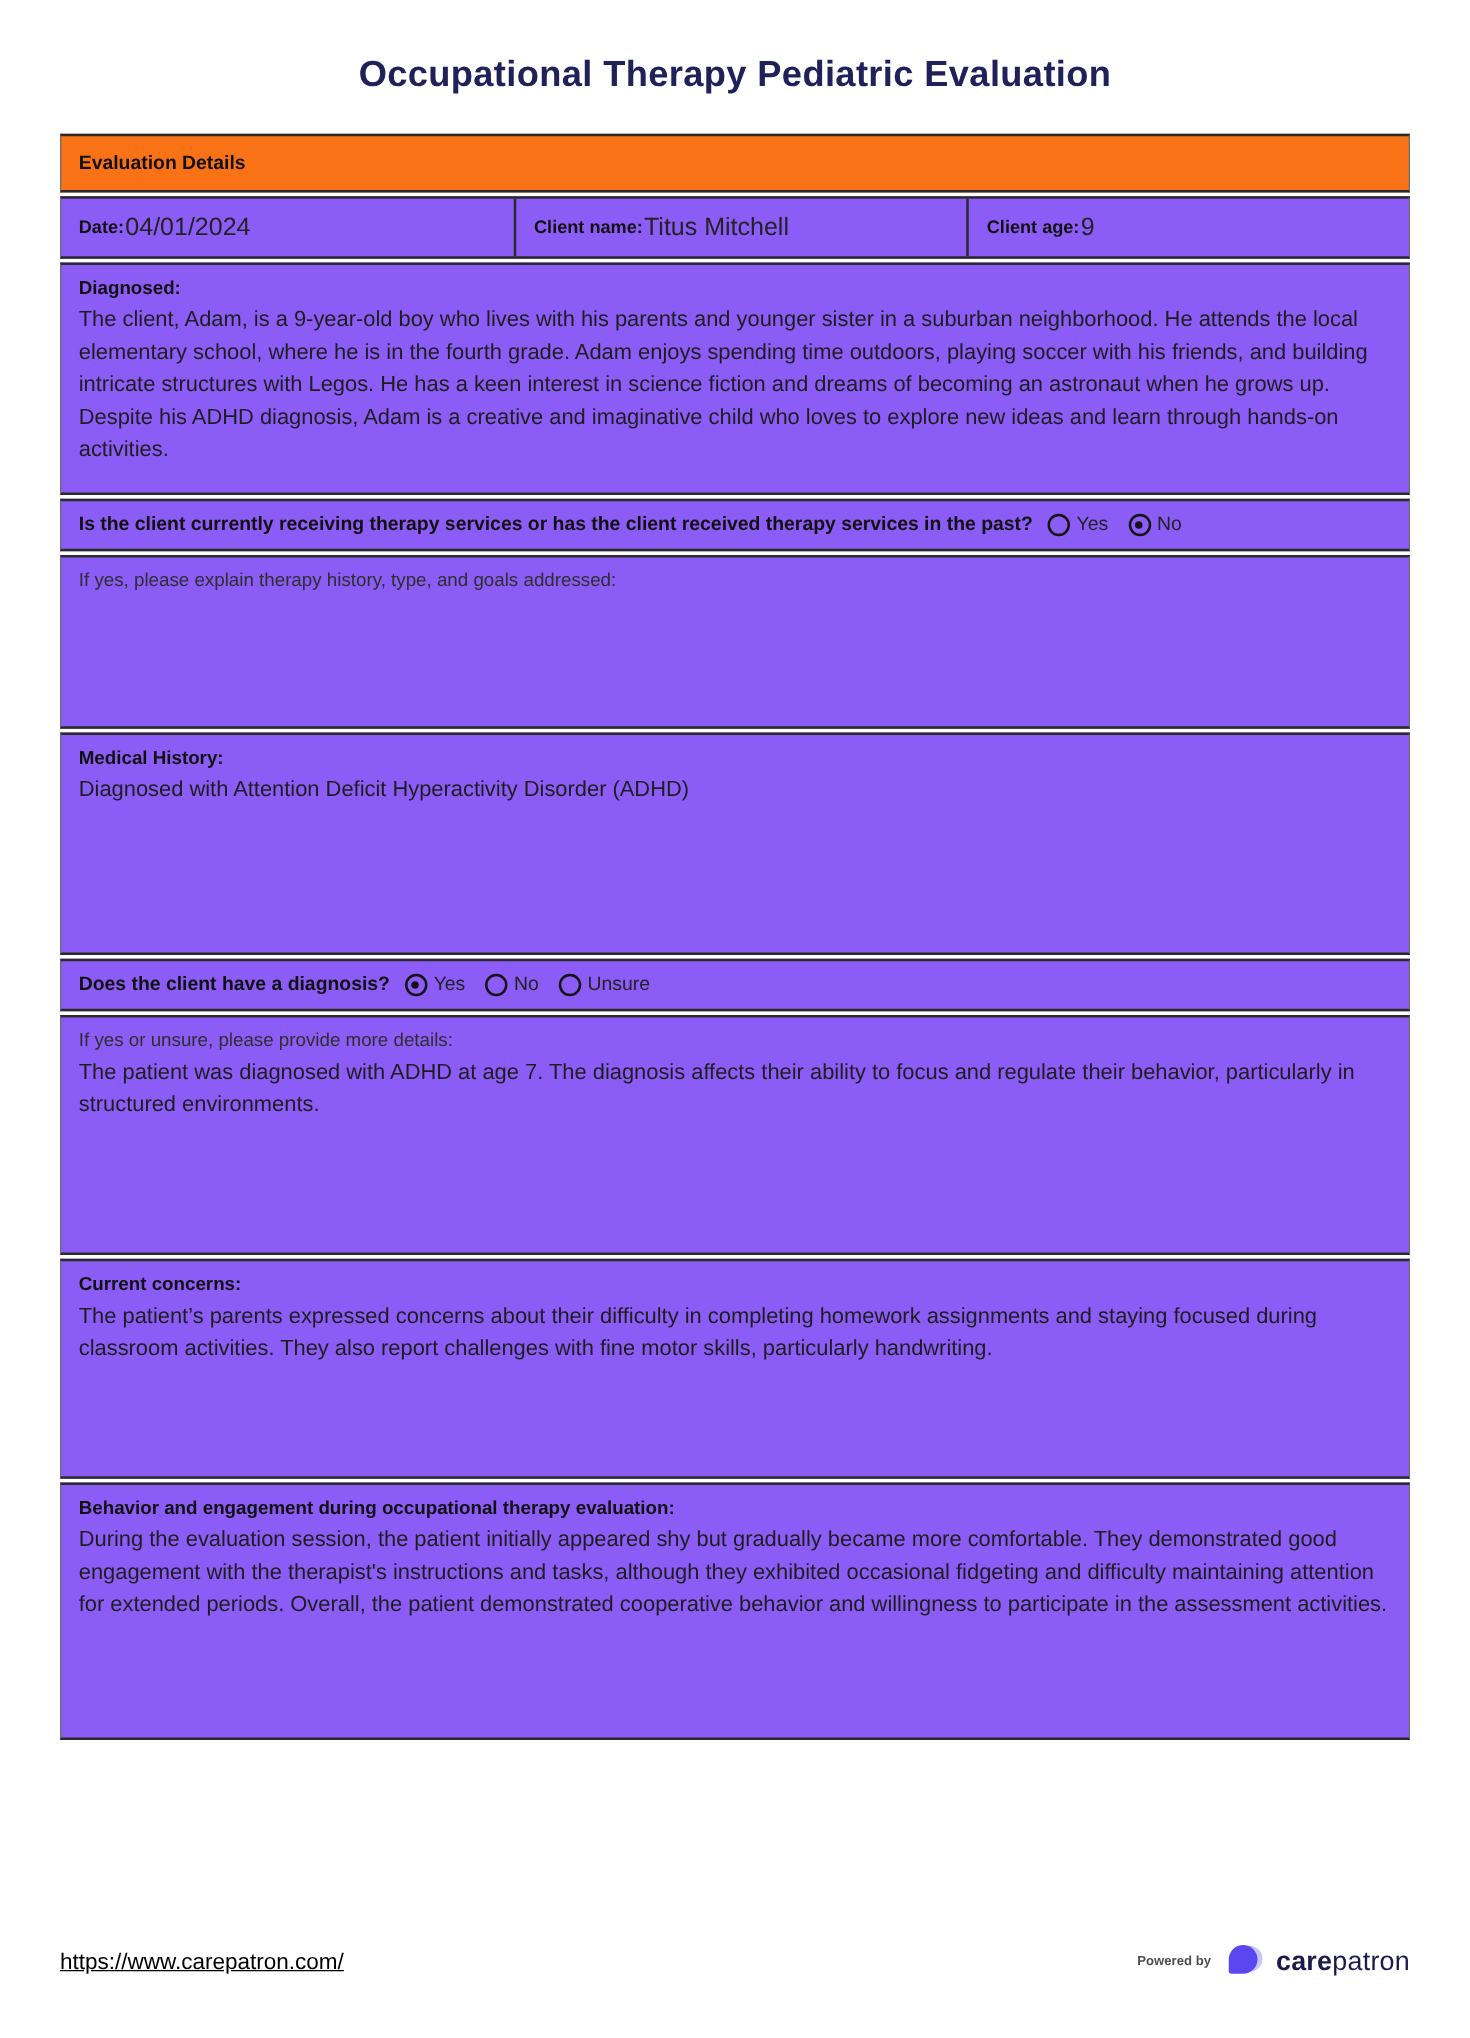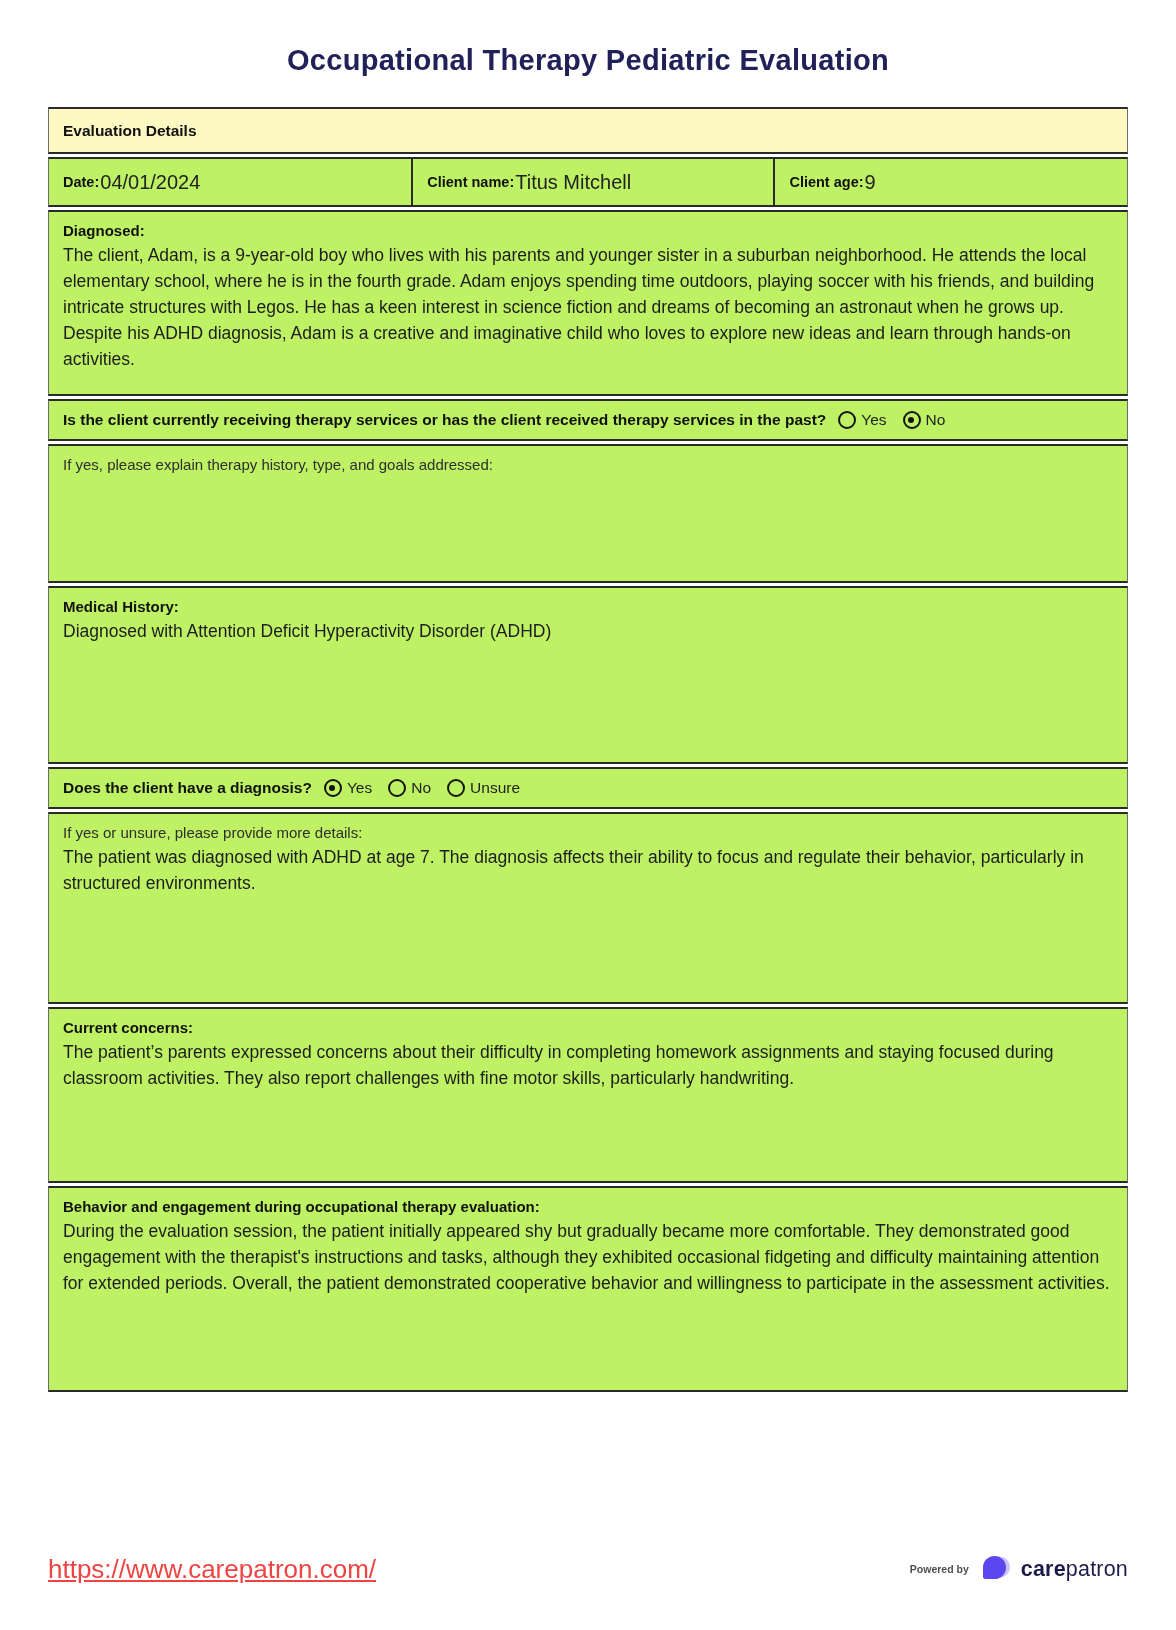"Evaluation Details" .bar { background: #fef9c3 -> #f97316 }
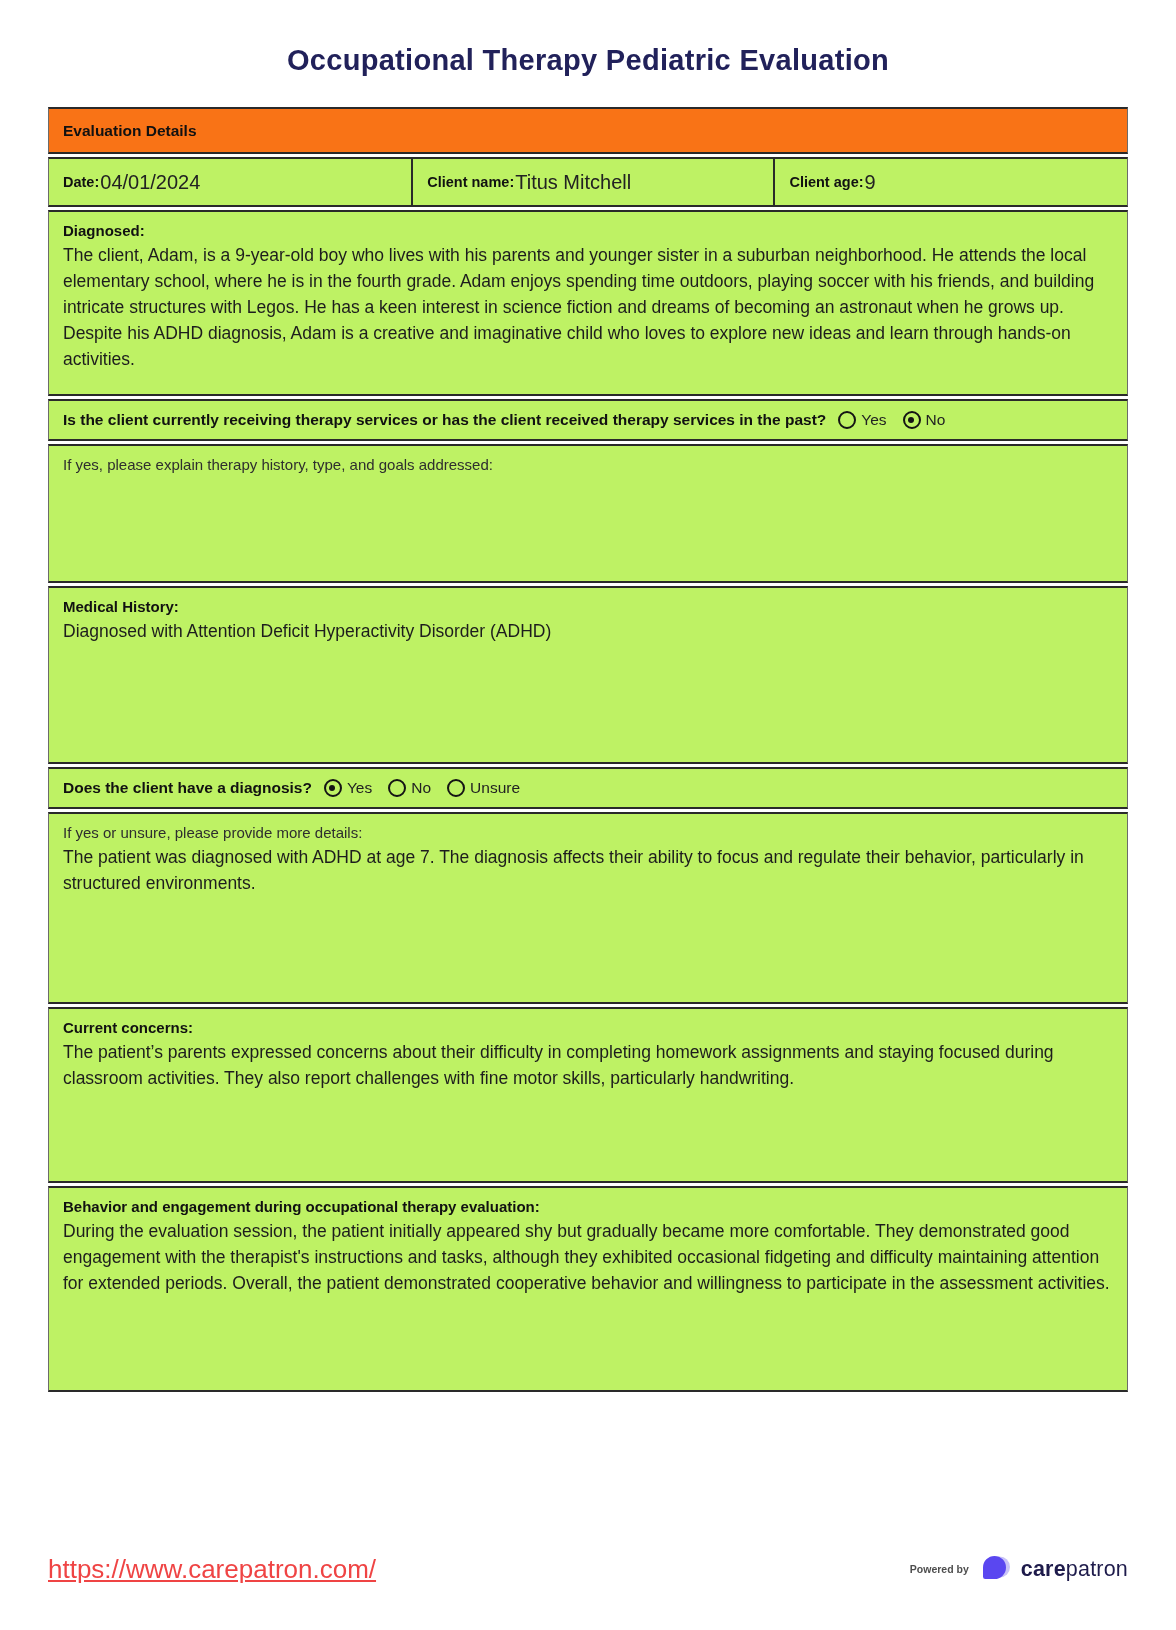"Date:" .box { background: #bef264 -> #8b5cf6 }
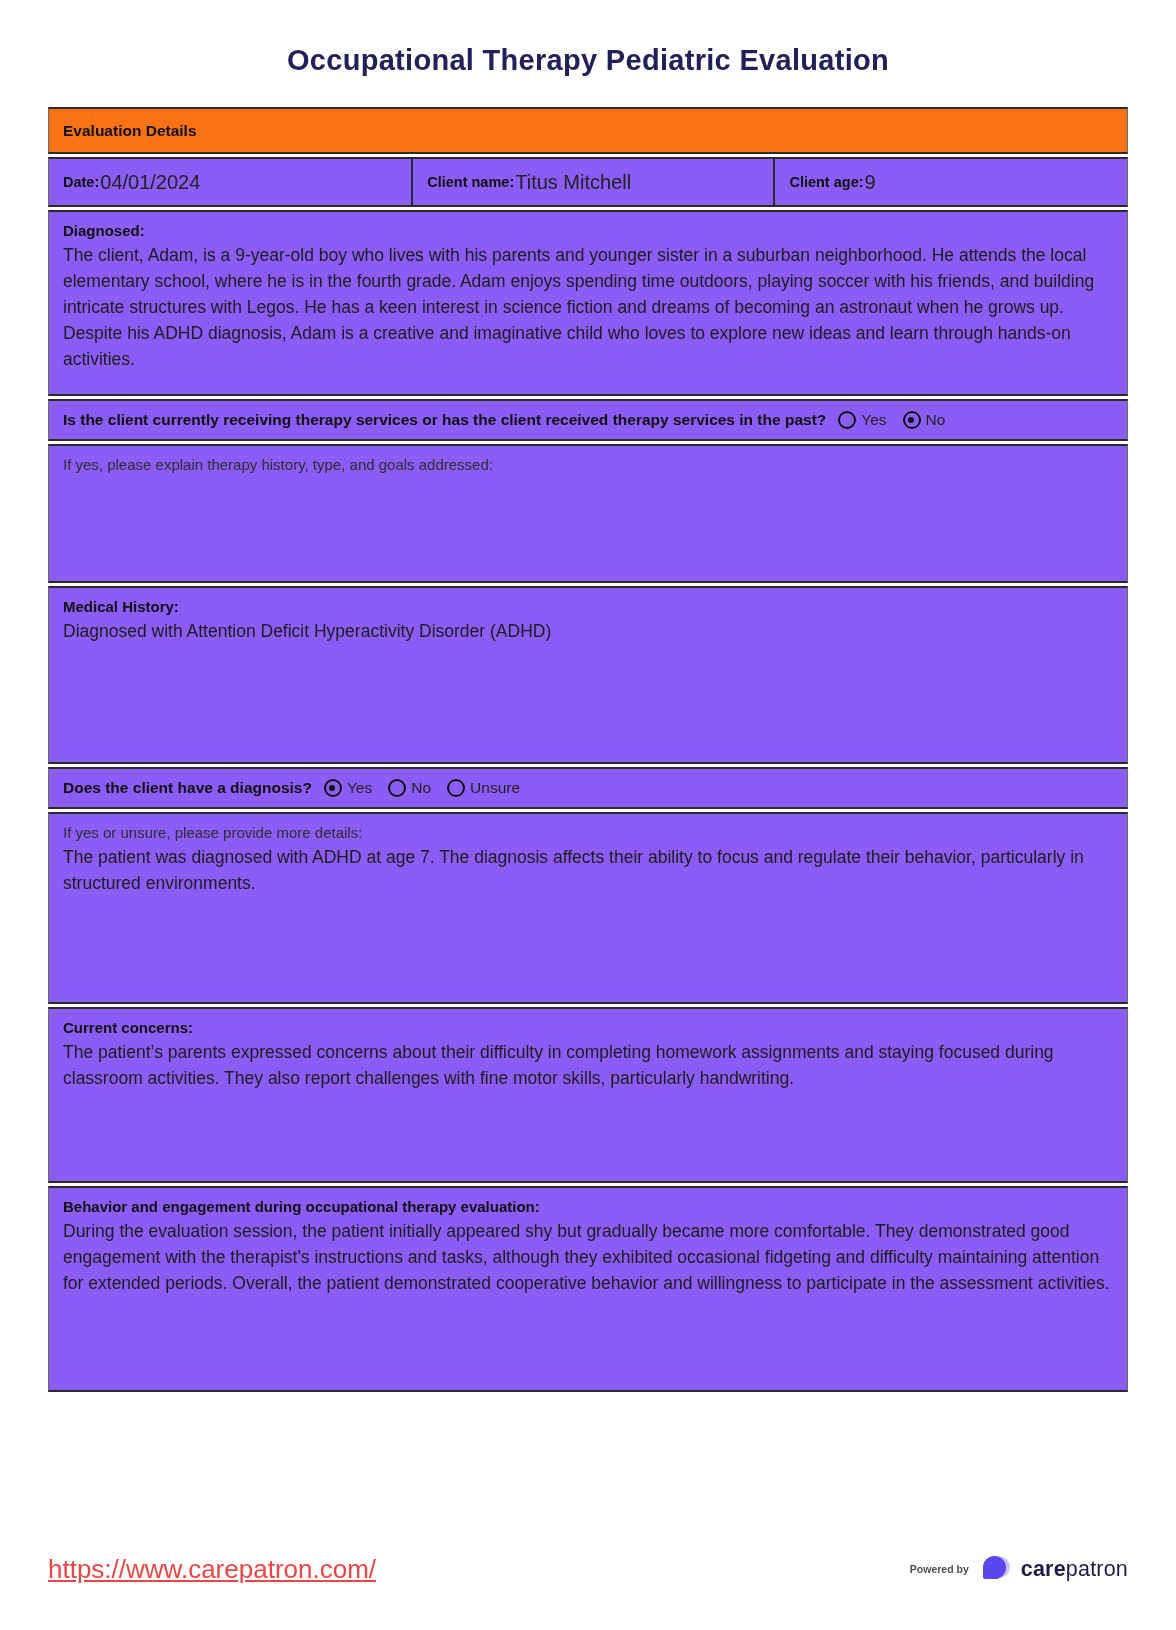"https://www.carepatron.com/" .footer-link { color: #ef4444 -> #000000; font-size: 26px -> 18px }
